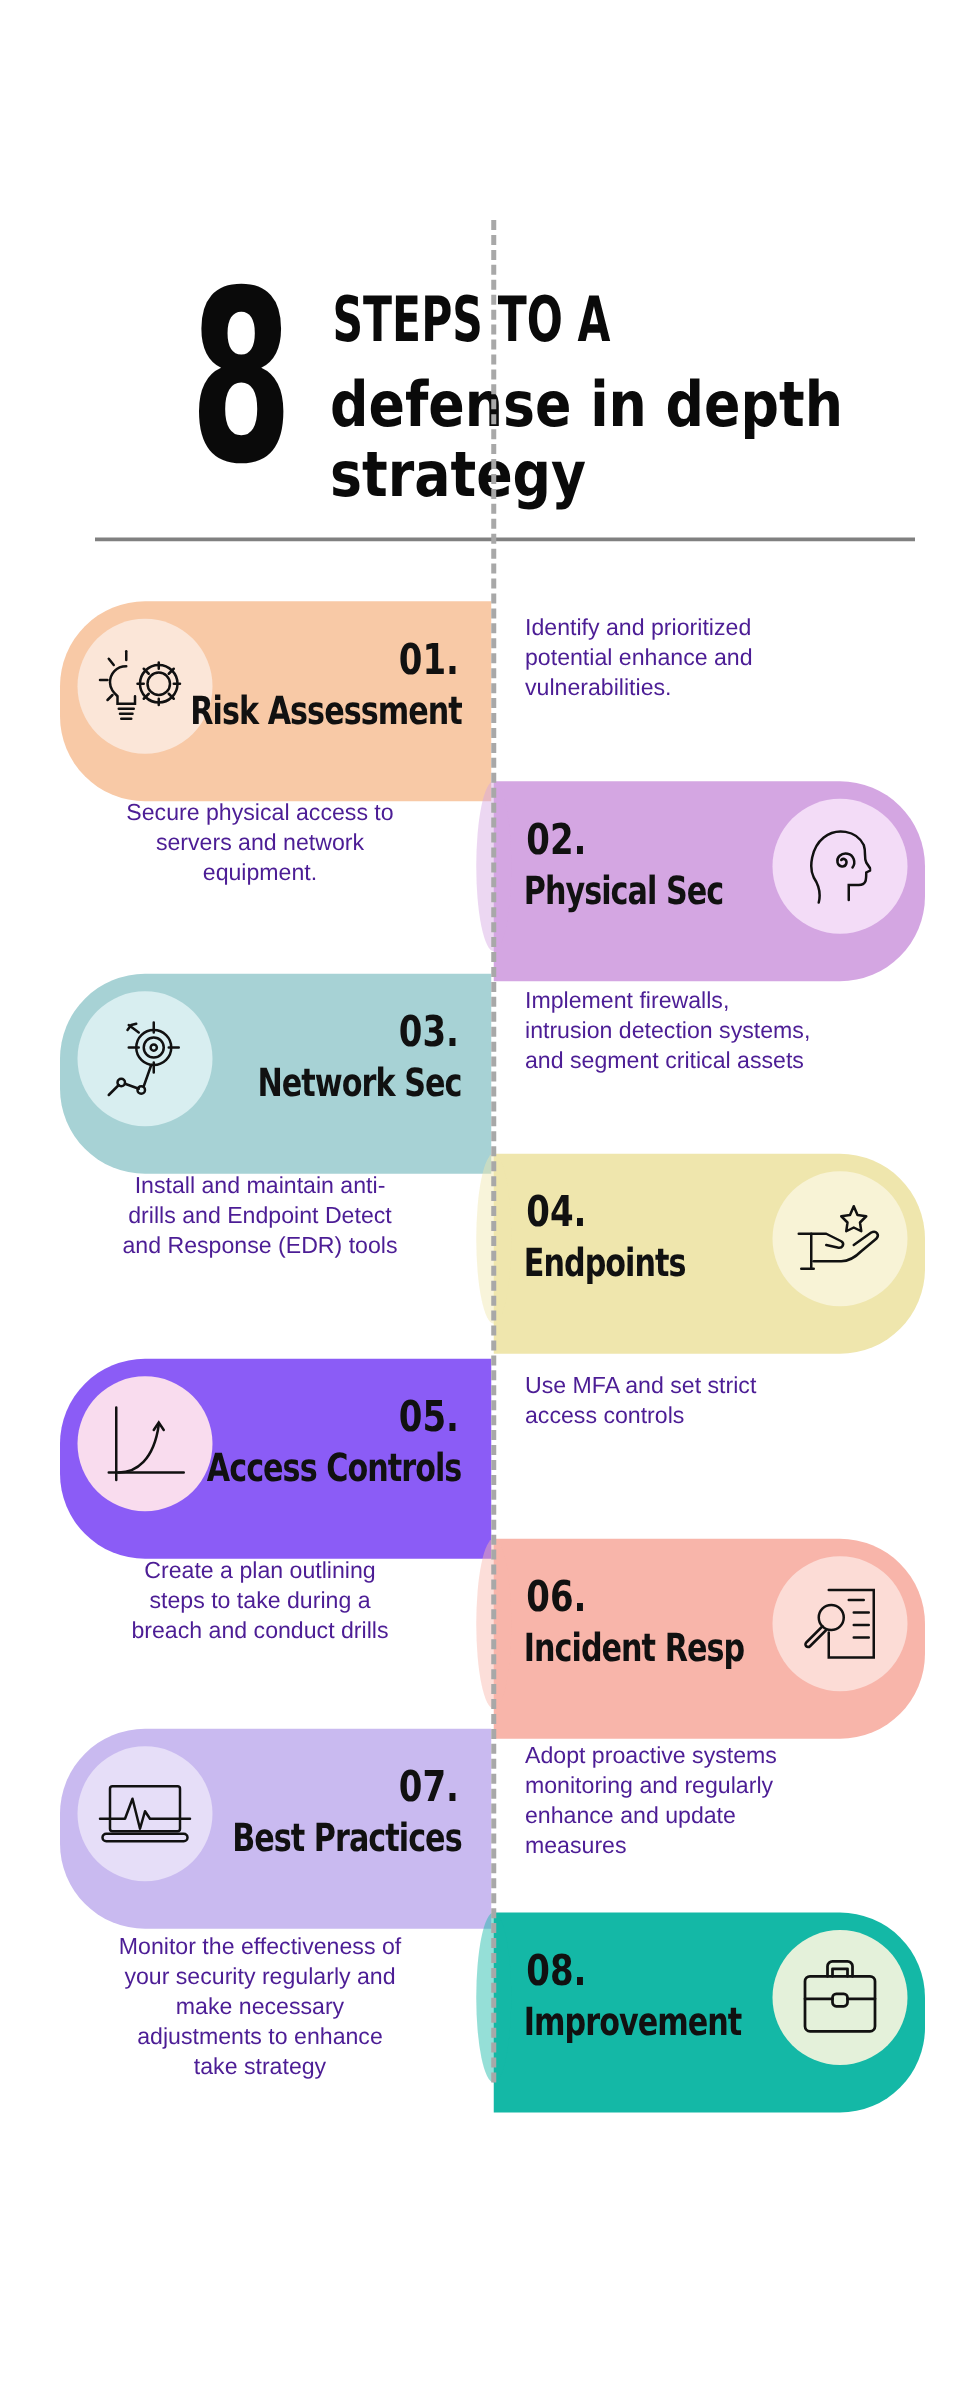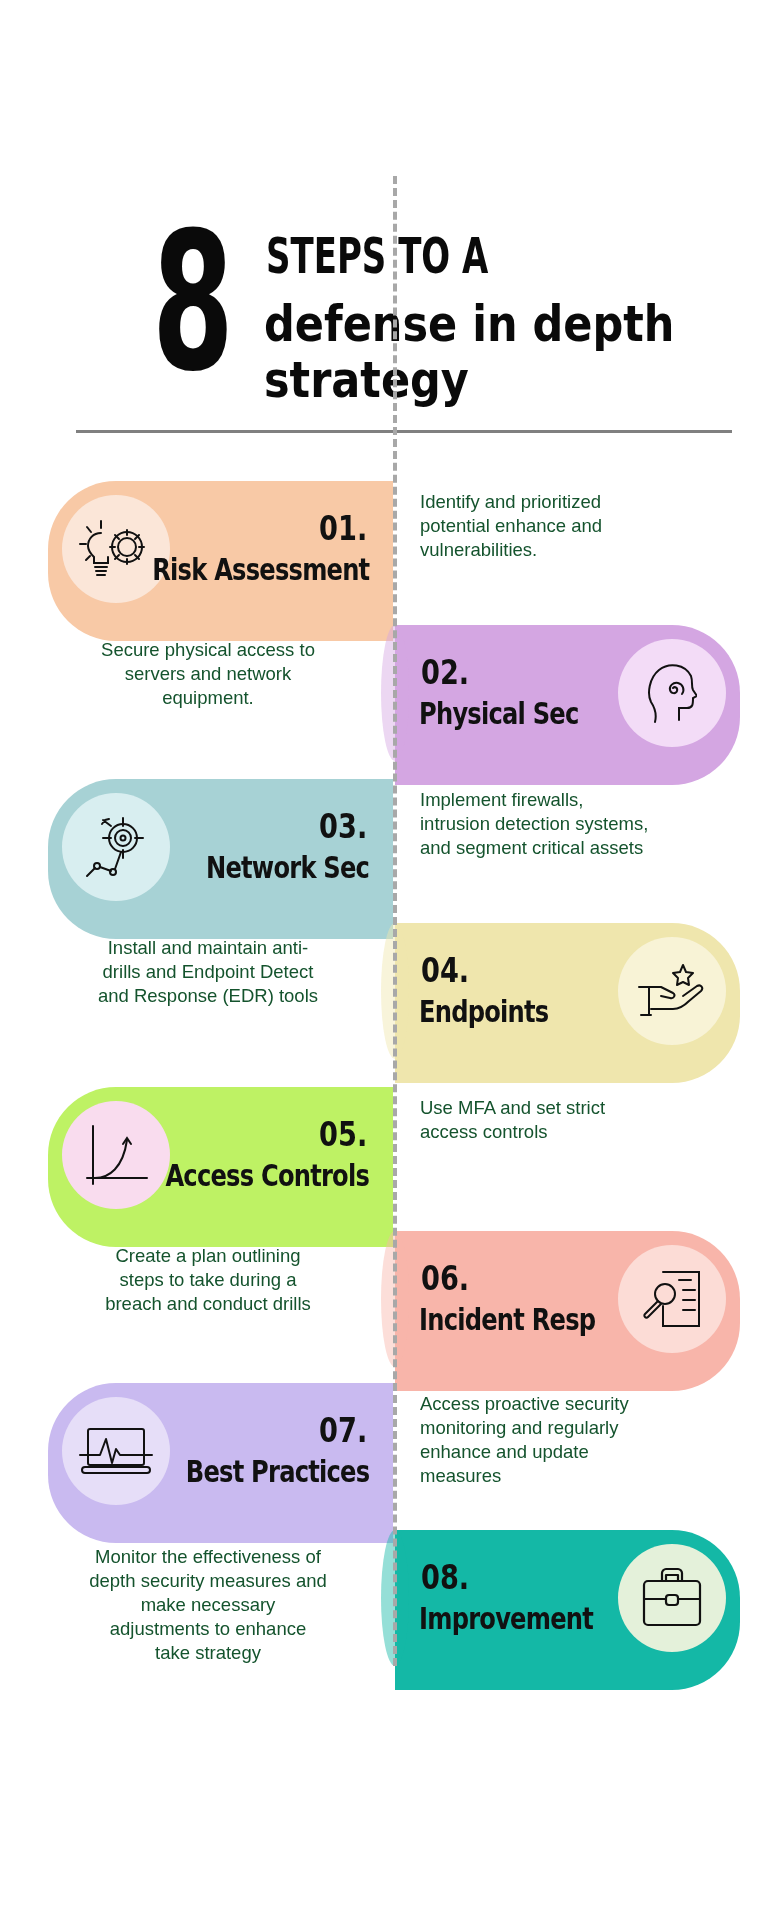"Identify and prioritized" .desc { color: #14532d -> #4c1d95 }
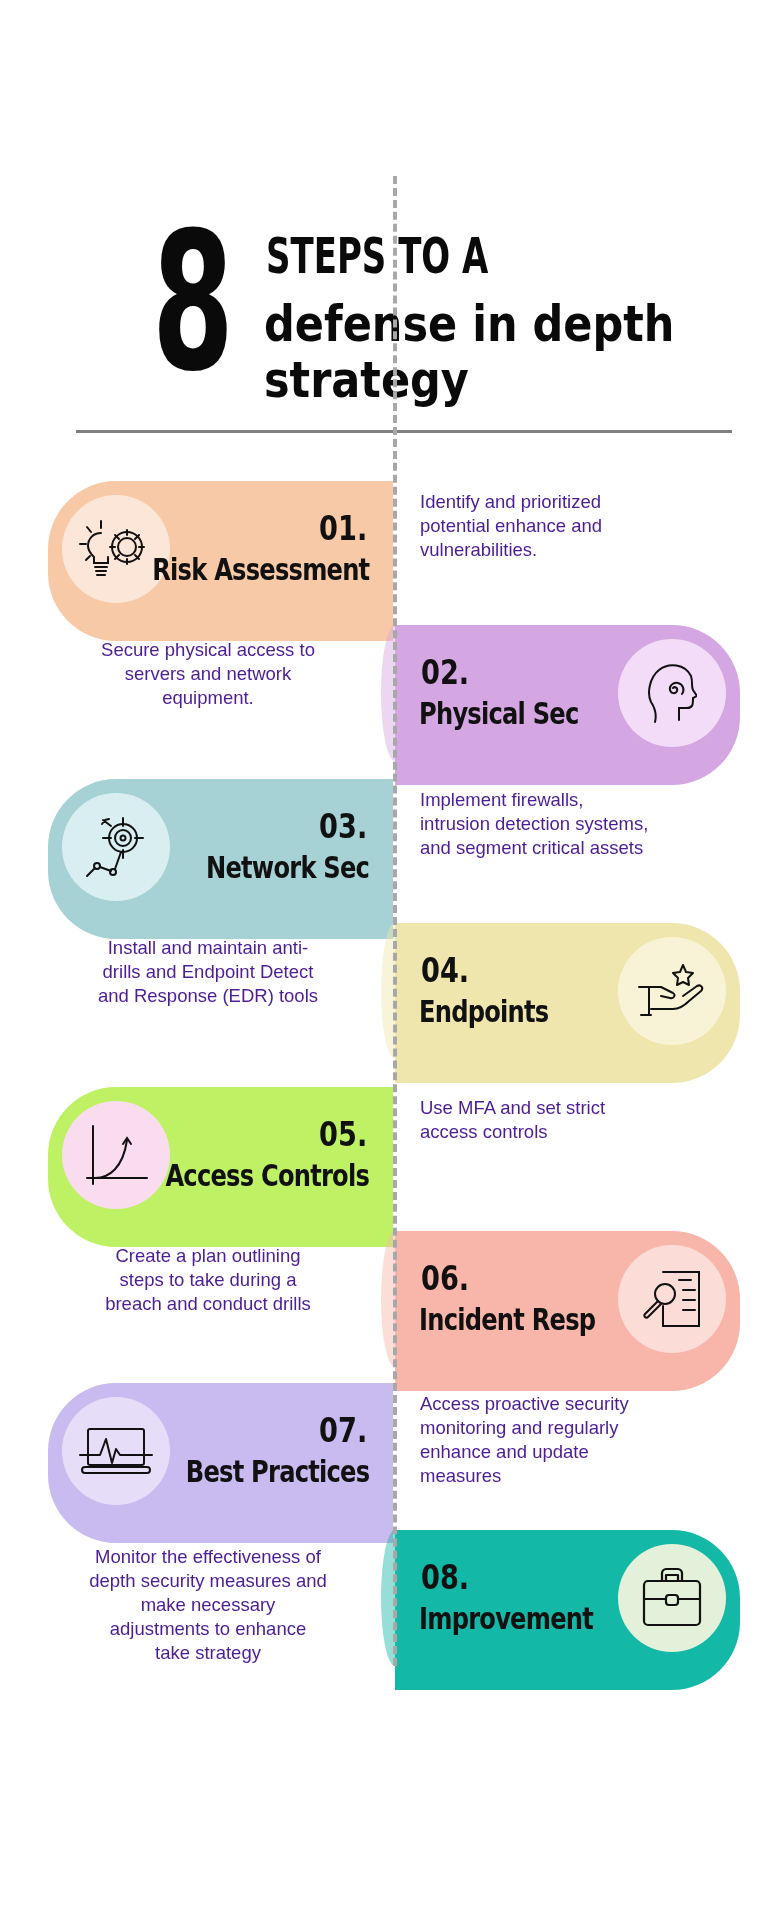"05." div.pill { background: #bef264 -> #8b5cf6 }
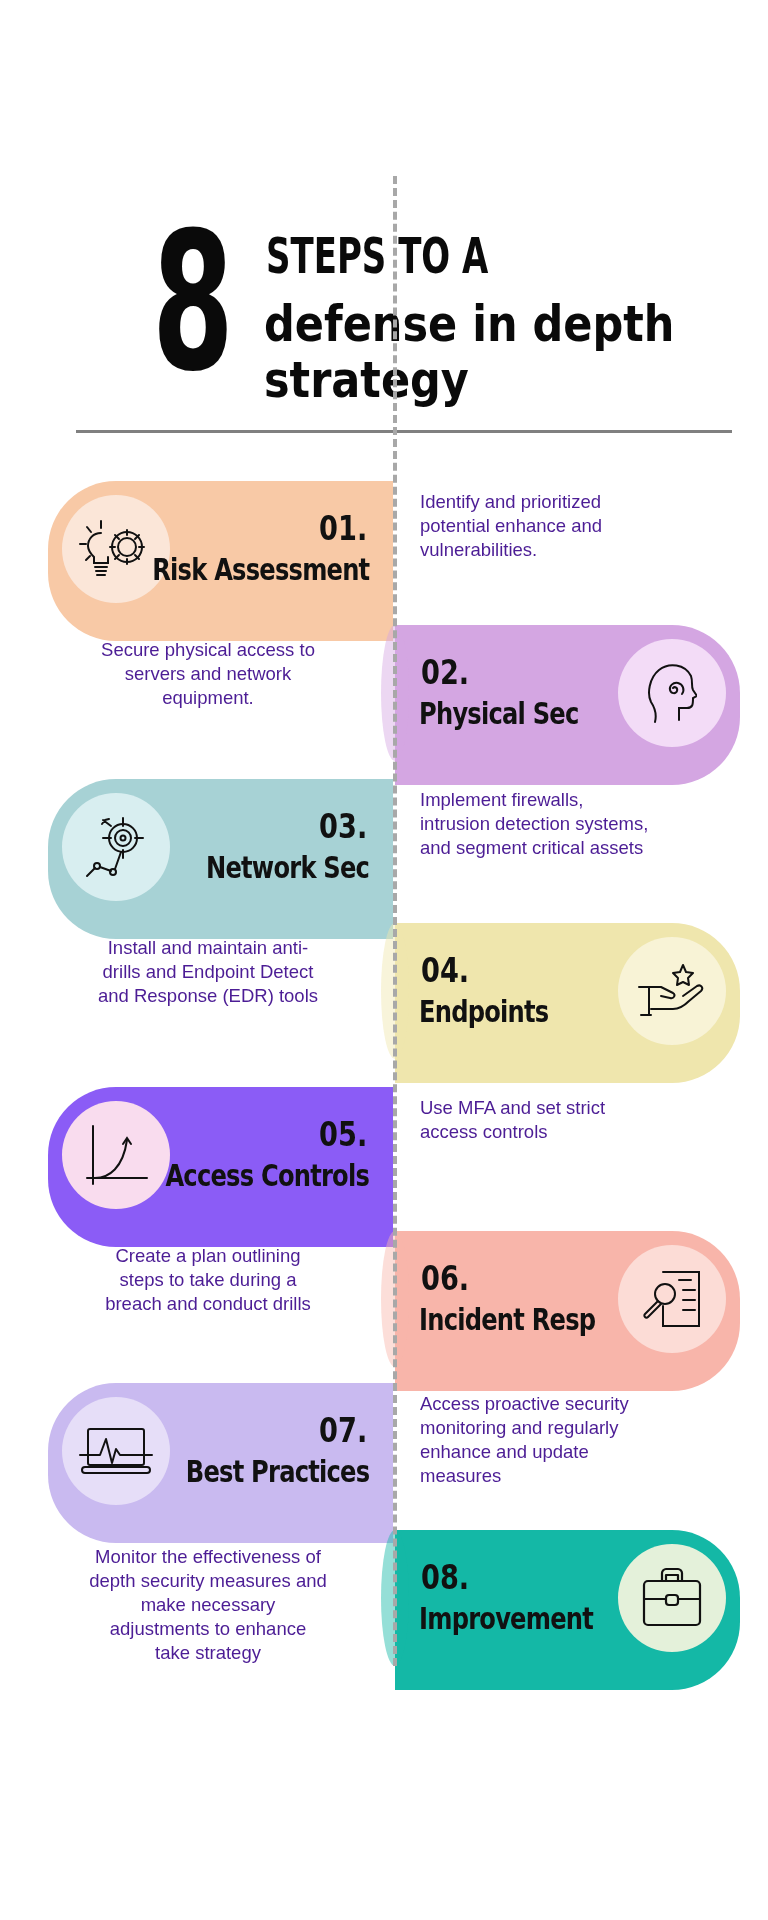"Access proactive security" span { text: Access proactive security -> Adopt proactive systems }
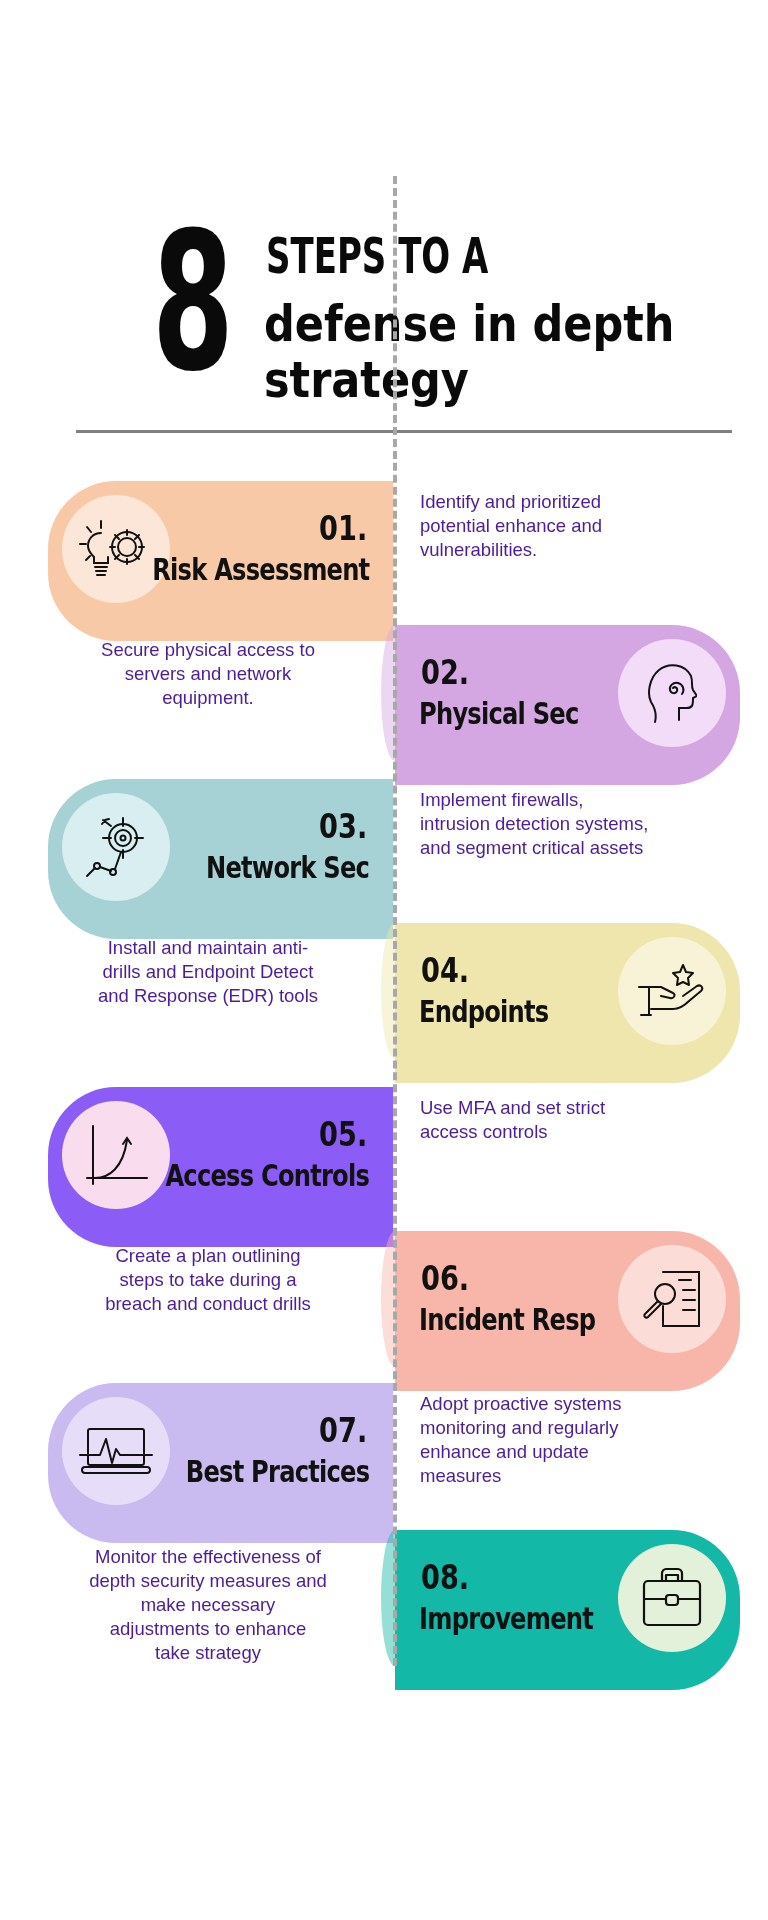"depth security measures and" span { text: depth security measures -> your security regularly }
